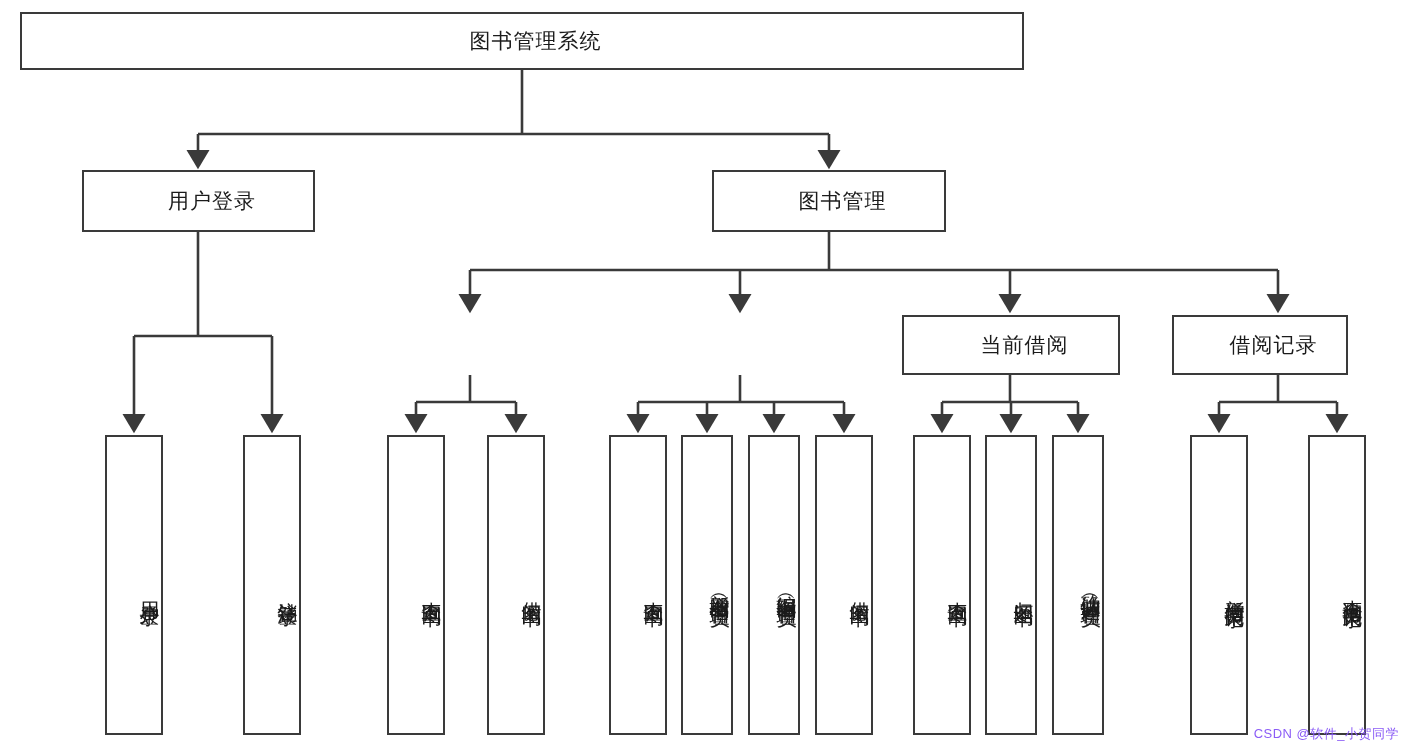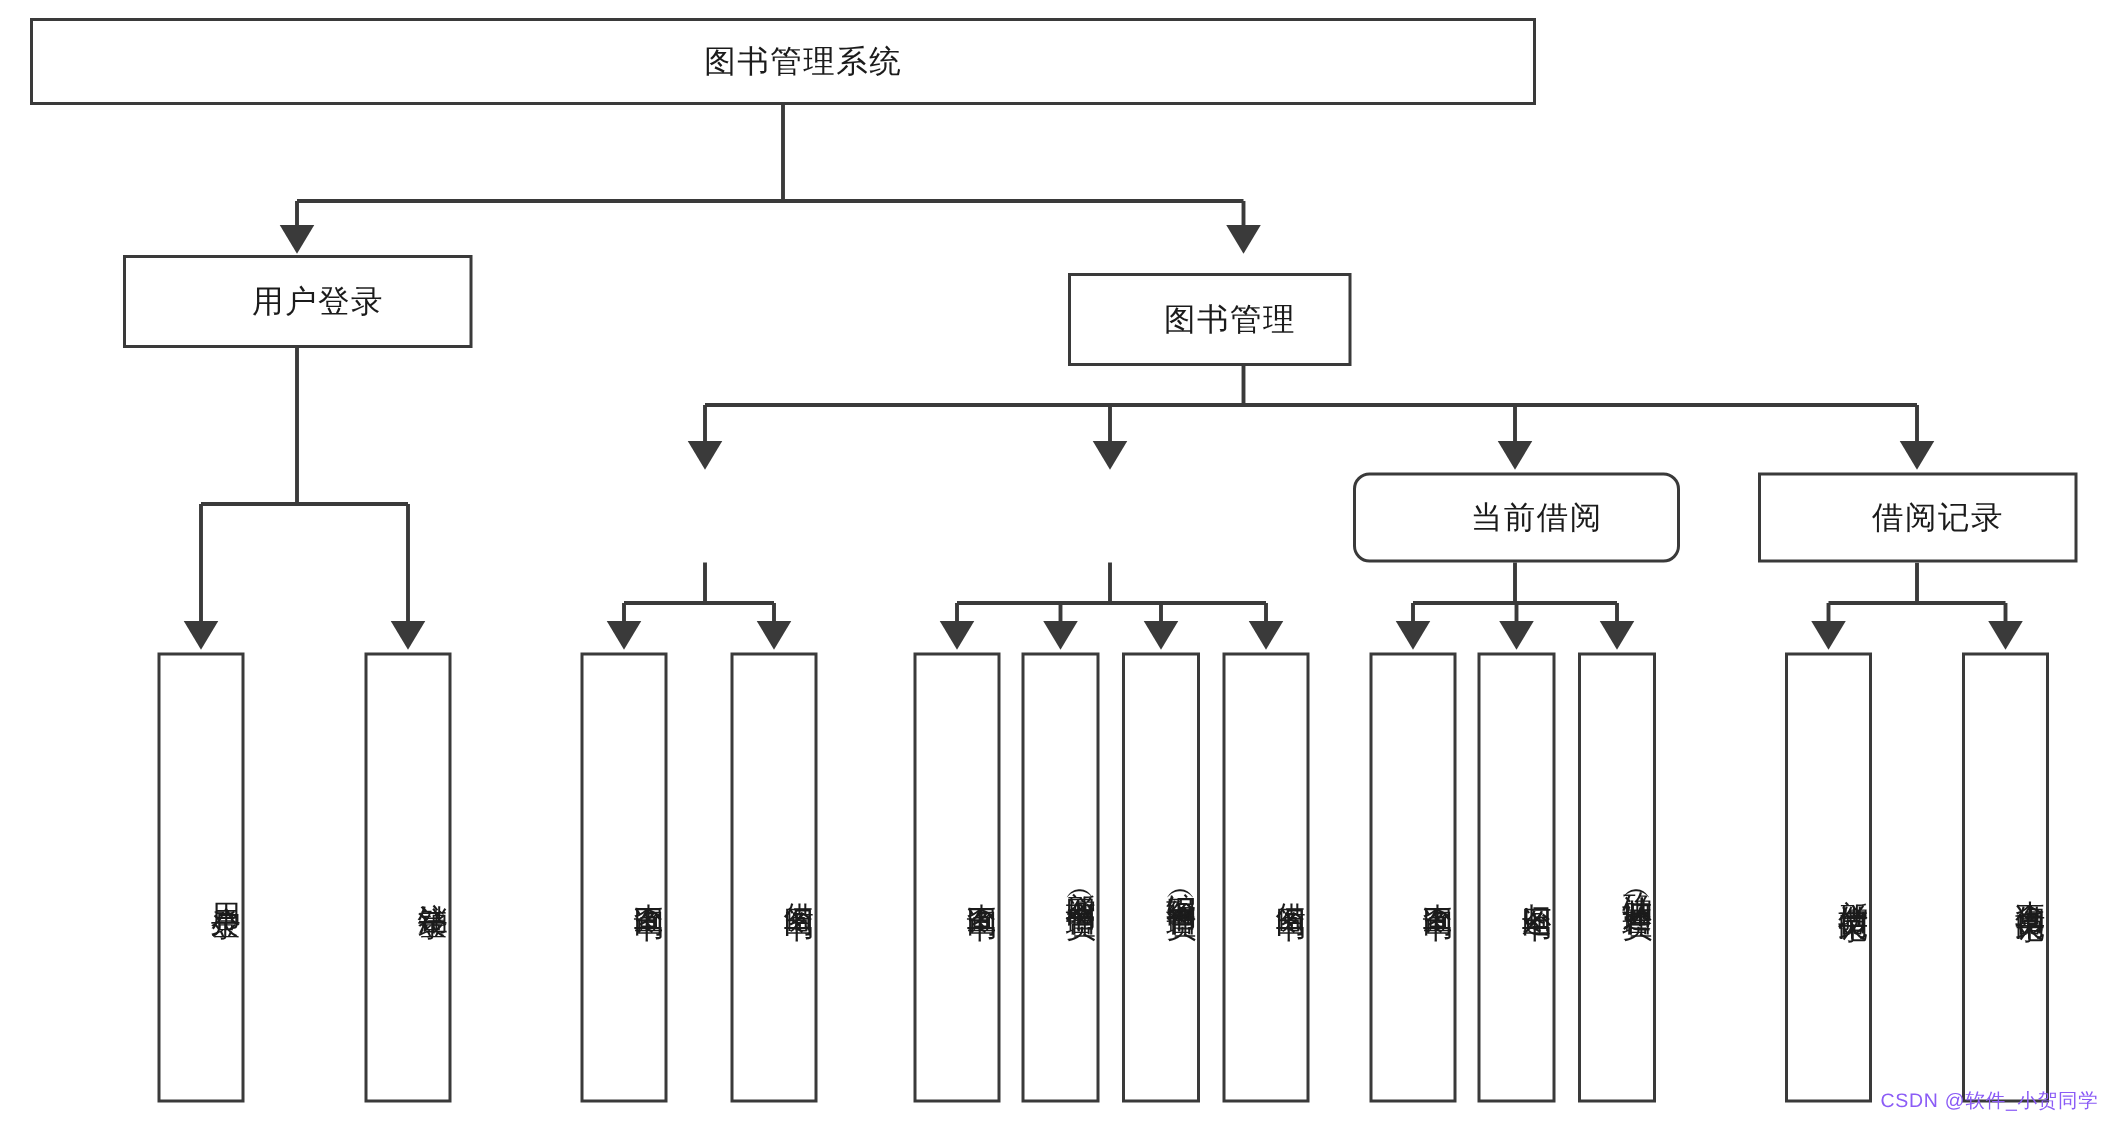"图书管理" div.node { margin-top: 12px -> none; width: 189px -> 234px }
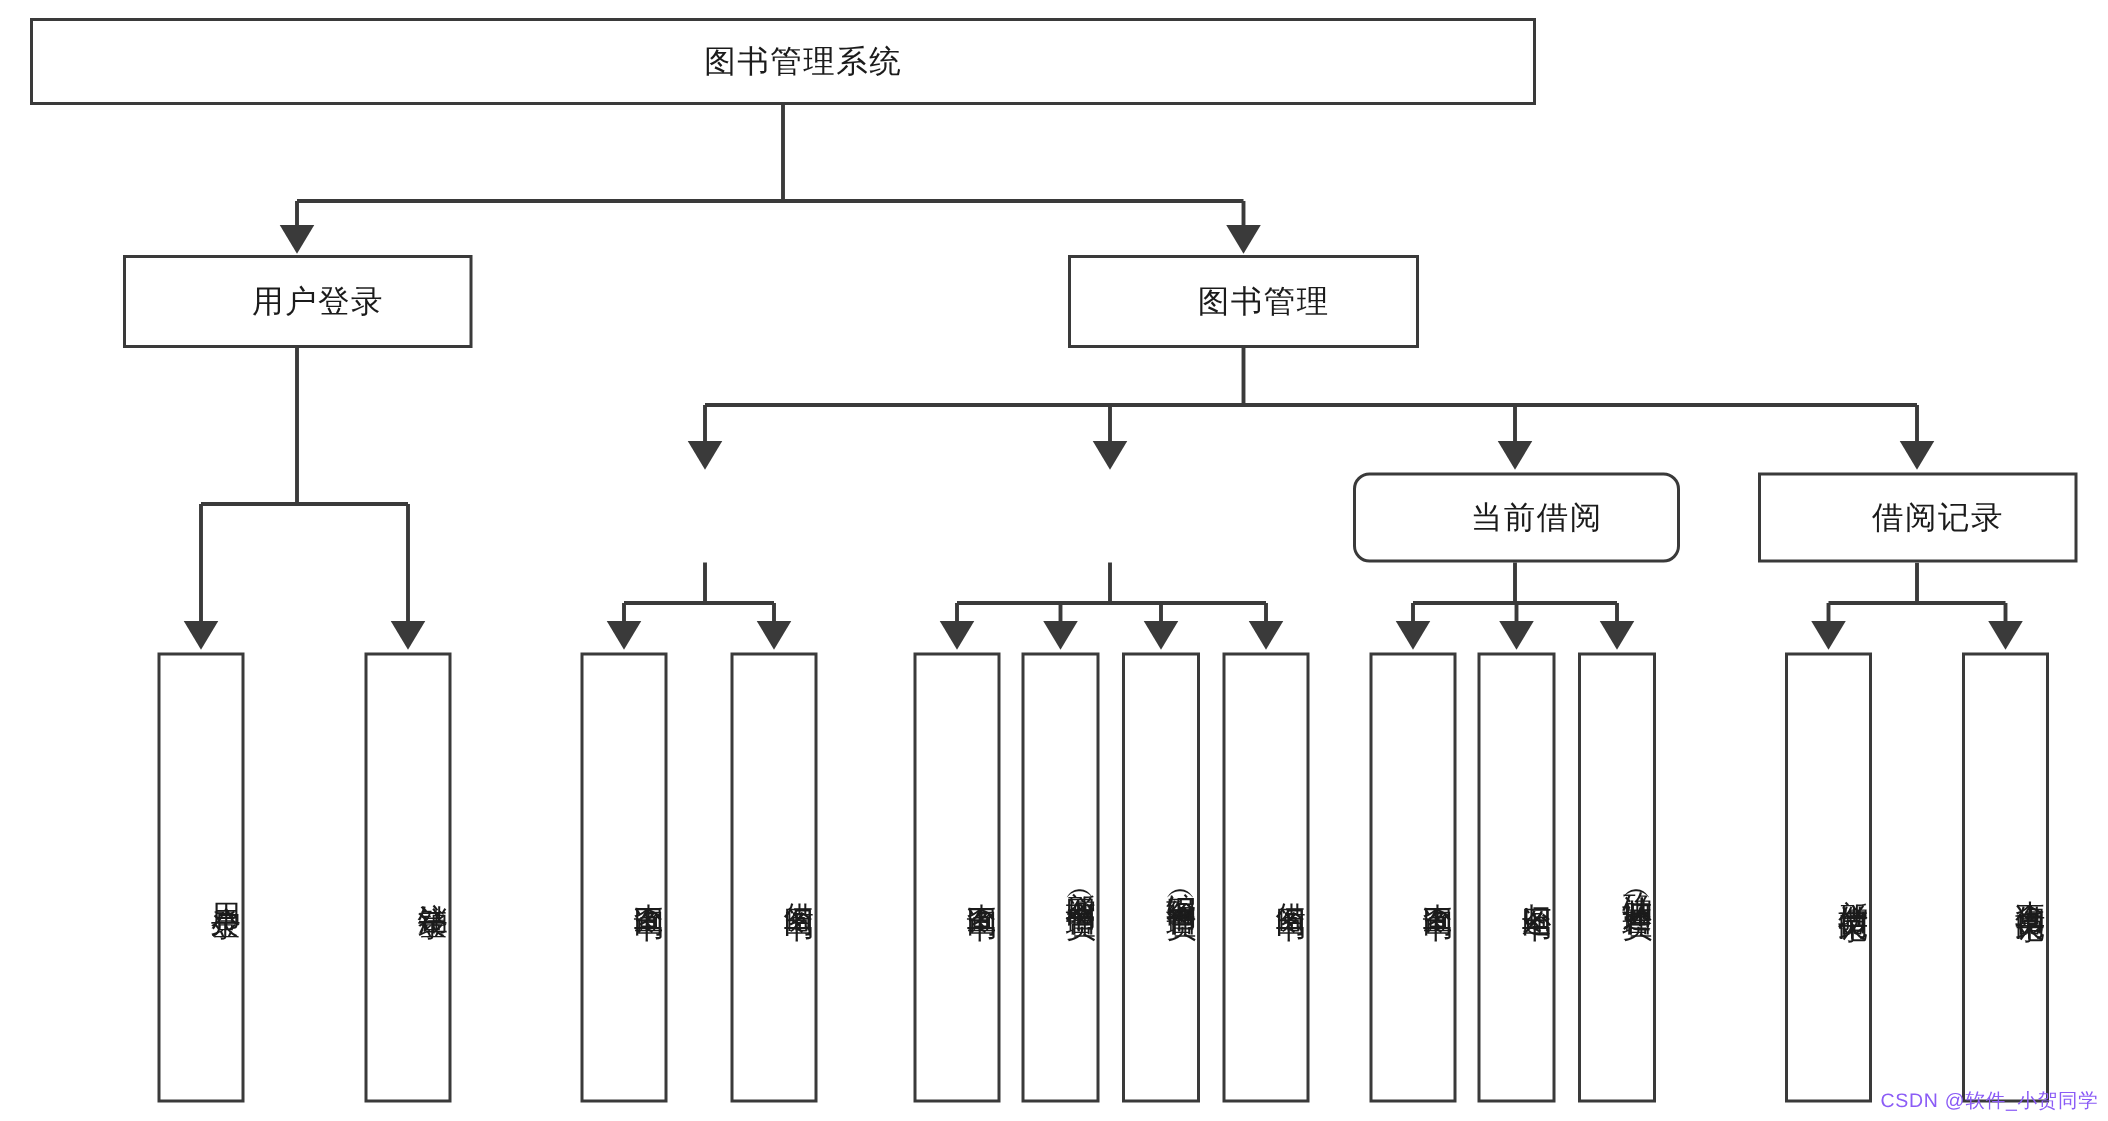"当前借阅" div.node { border-radius: 11px -> none }
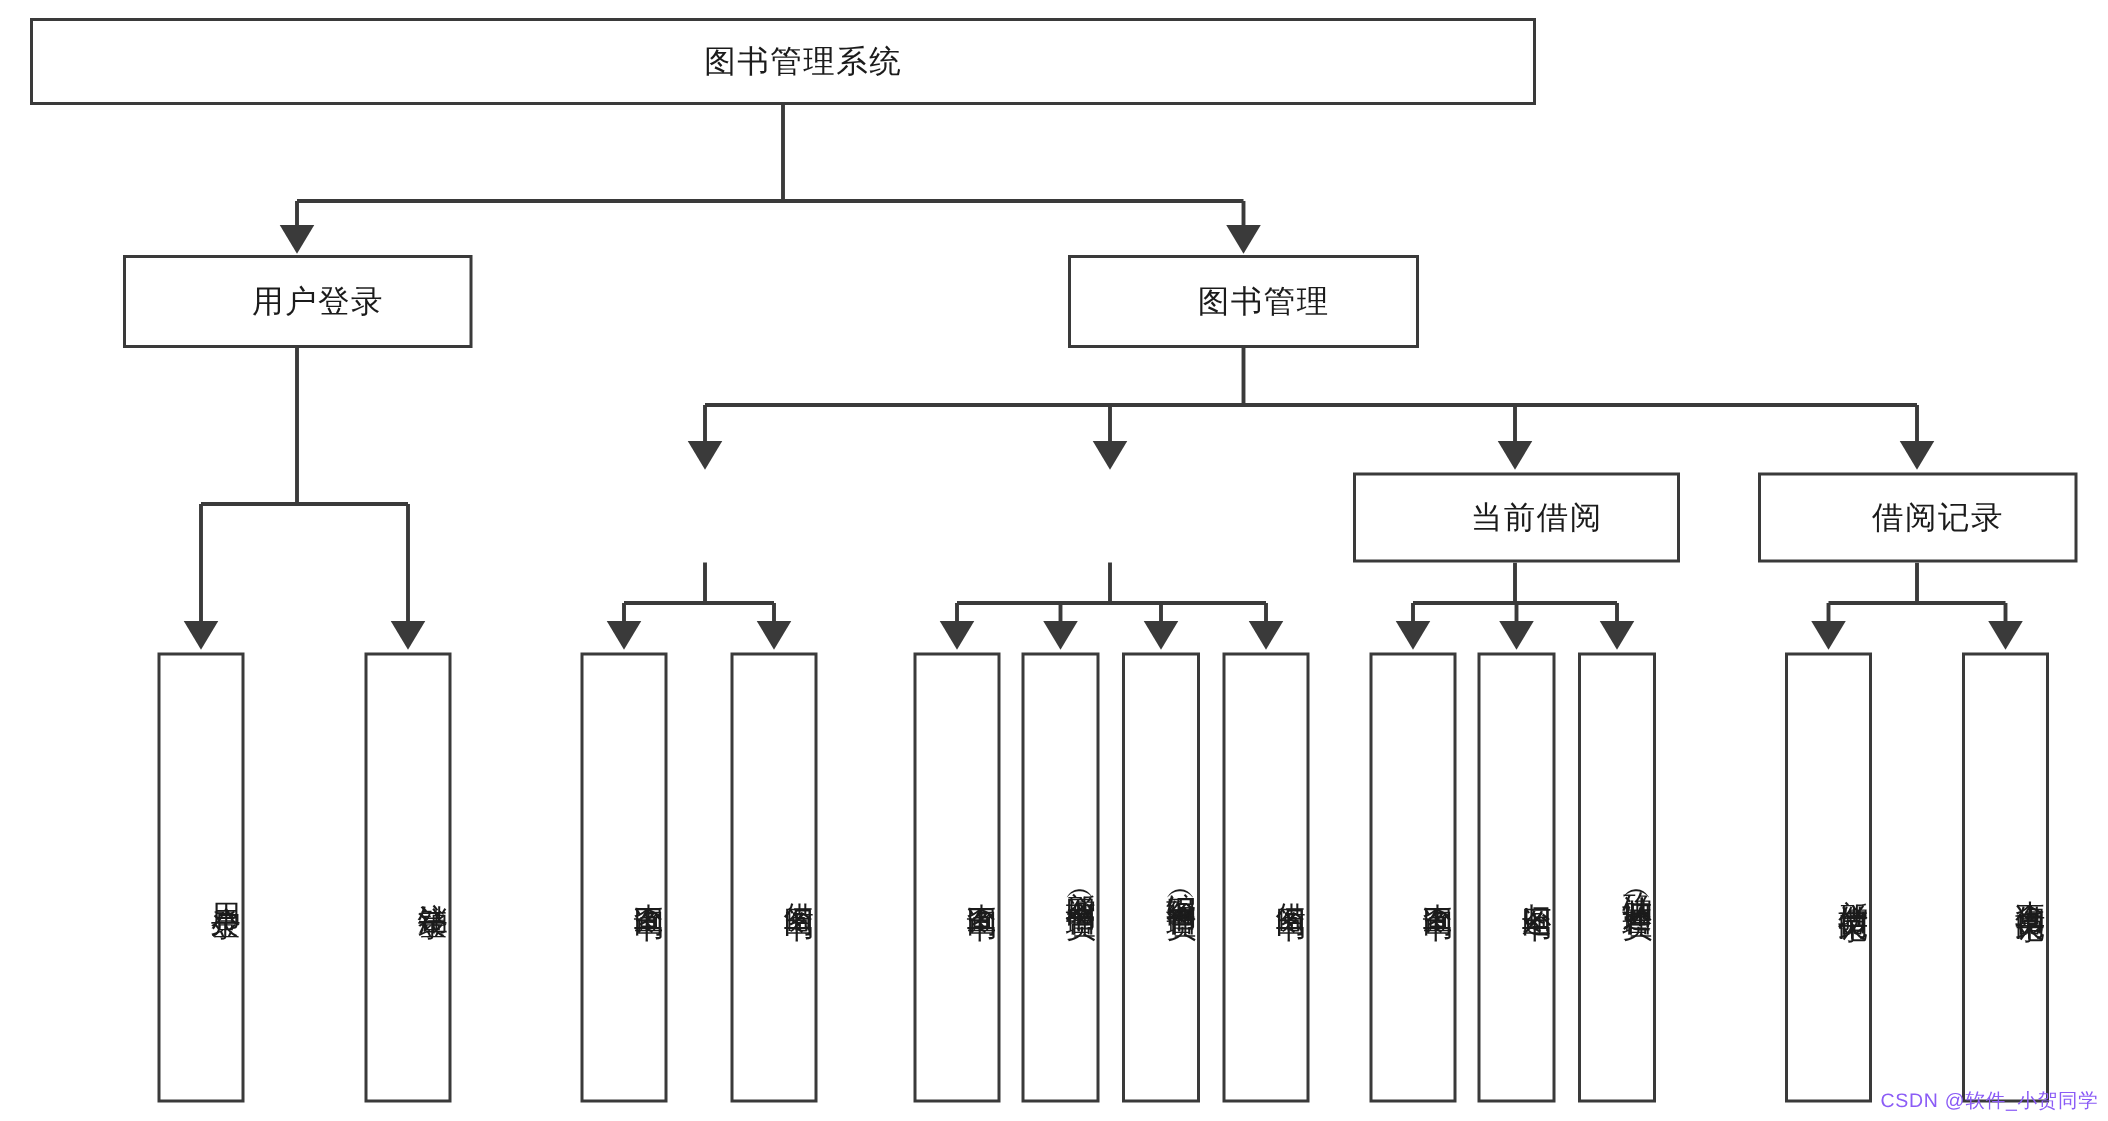"借阅记录" div.node { width: 213px -> 176px }
